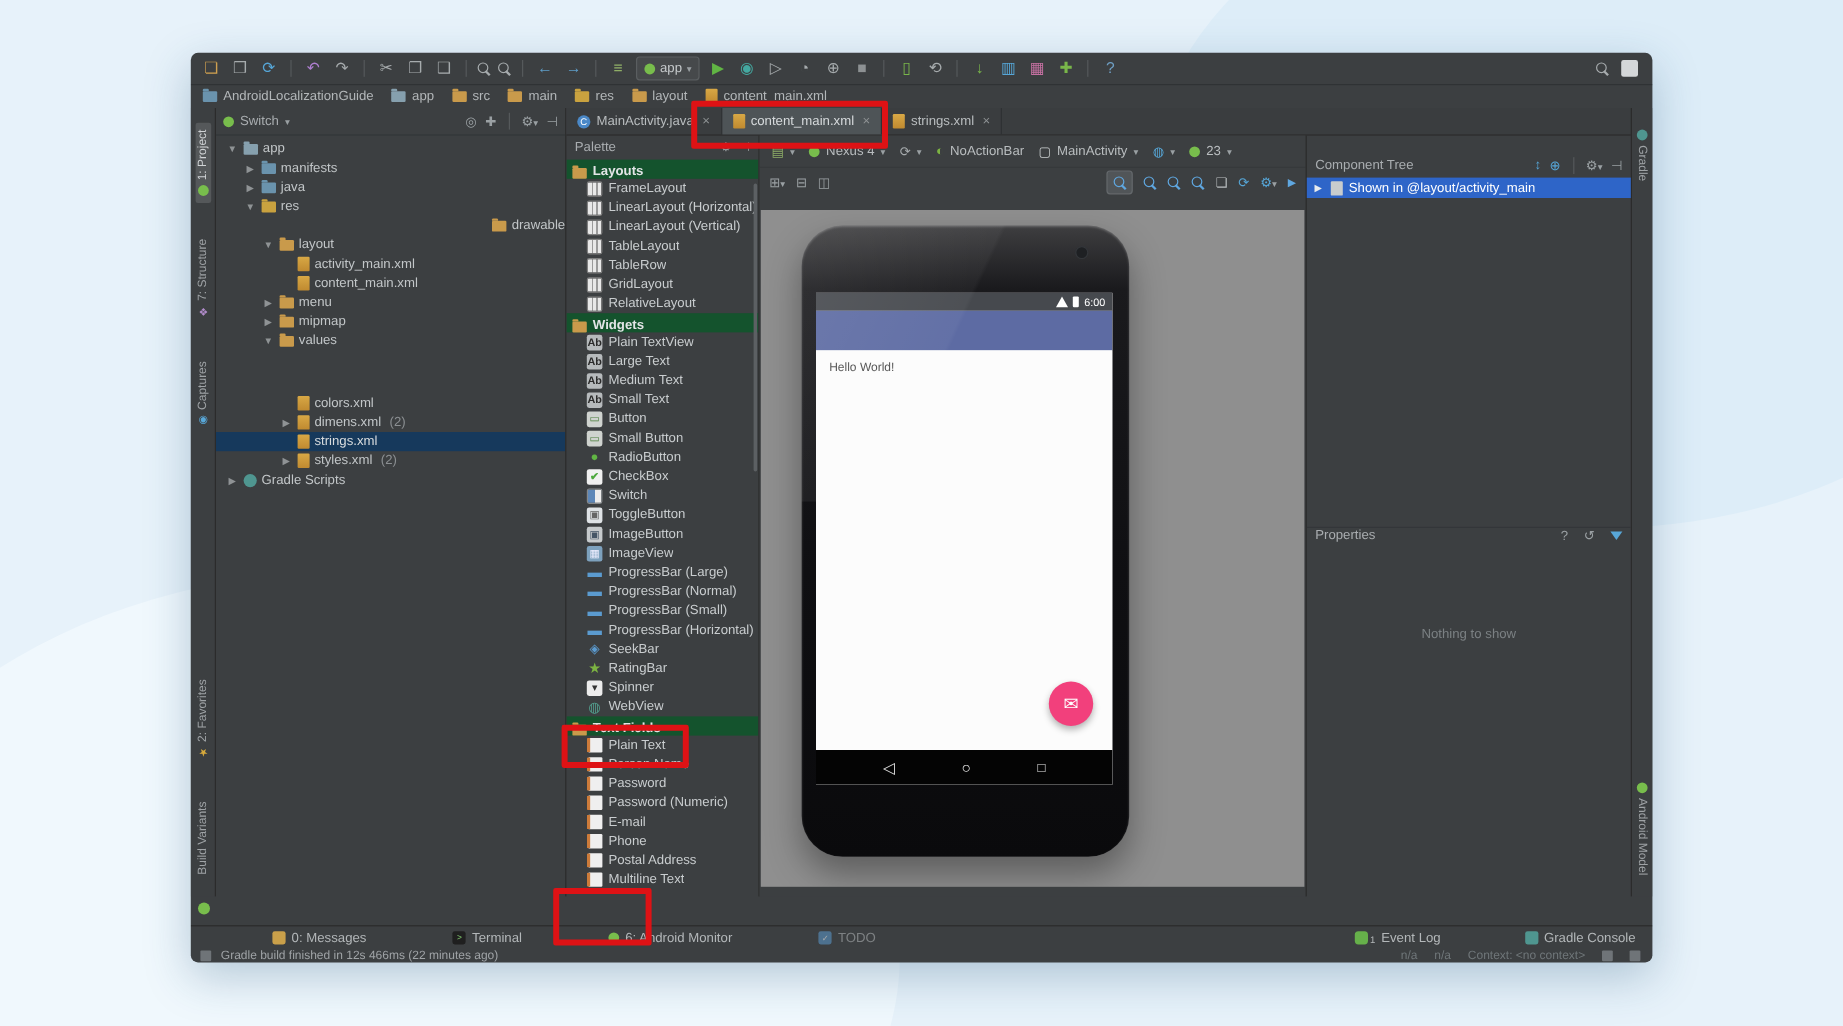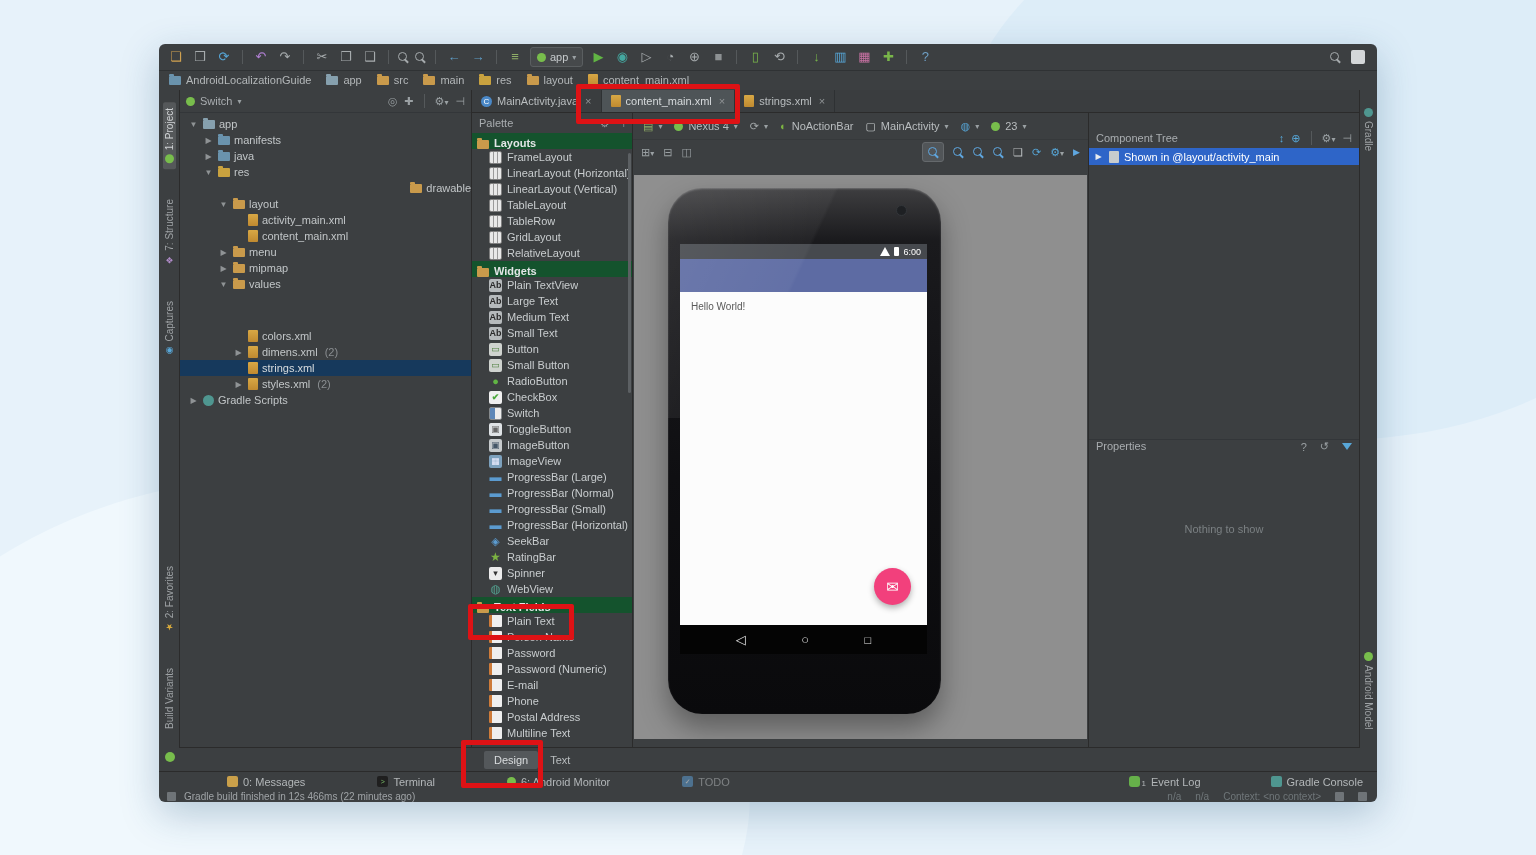"Design" div.row { html: <div> <span>Design</span> <span>Text</span> </div> -> none }
